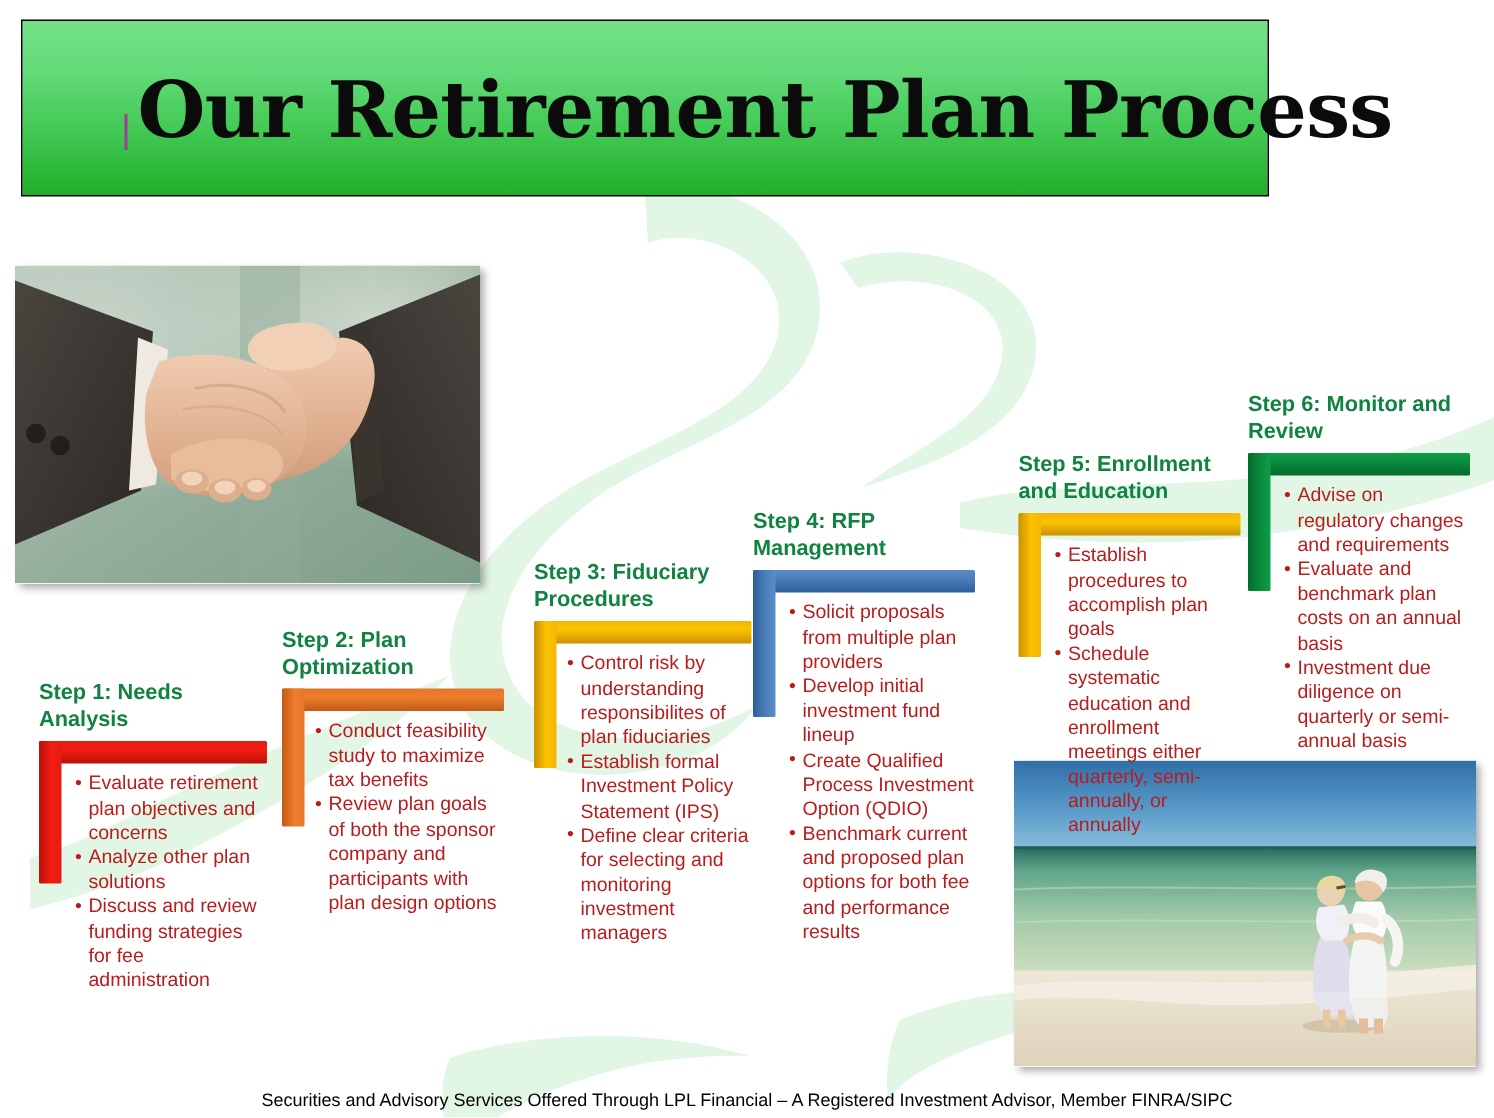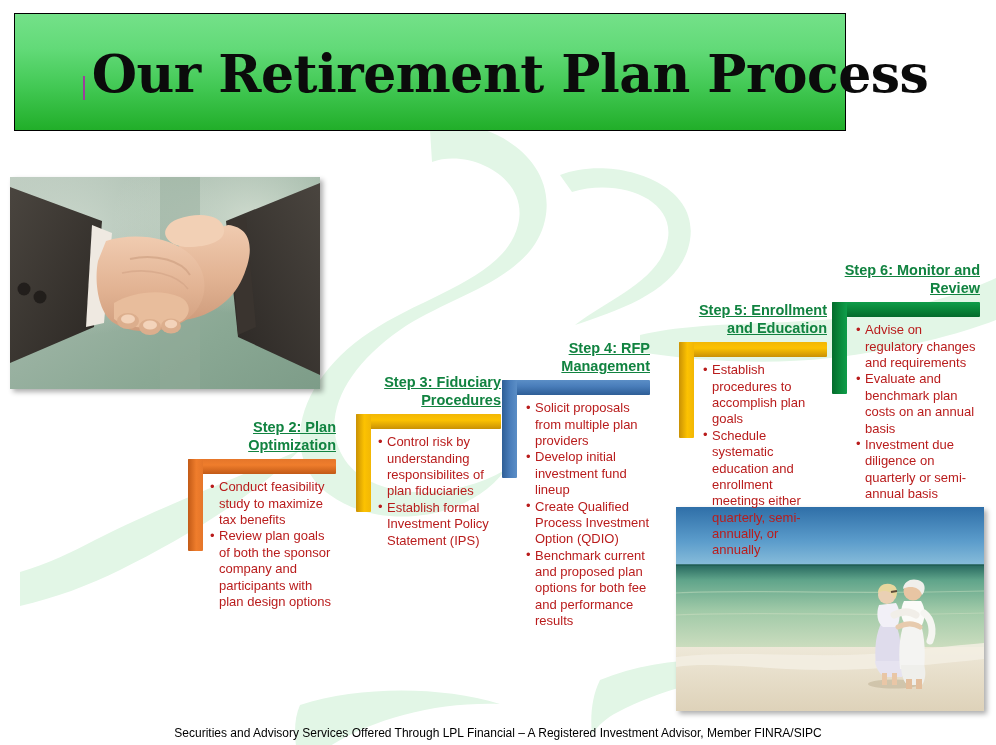"Step 6: Monitor and Review" .step-title { text-align: right -> left; text-decoration: underline -> none }
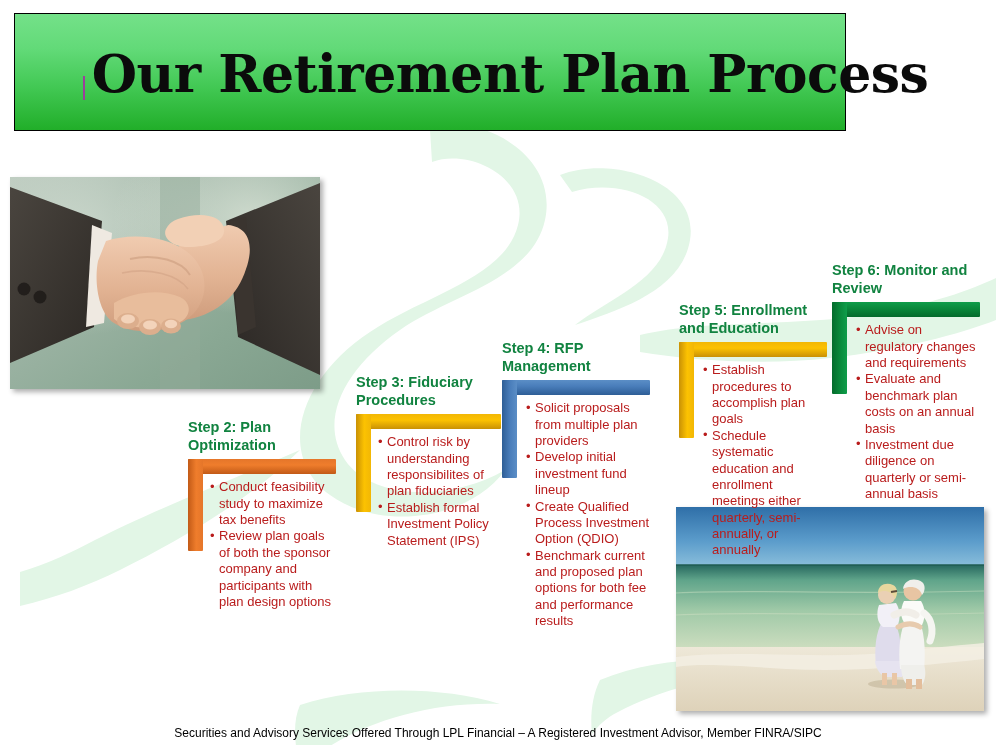"Step 1: Needs Analysis" div.step { html: none -> <div> <div>Step 1: Needs Analysis</div> <div> <div></div> <div></div> <ul> <li>Evaluate retirement plan objectives and concerns</li> <li>Analyze other plan solutions</li> <li>Discuss and review funding strategies for fee administration</li> </ul> </div> </div> }
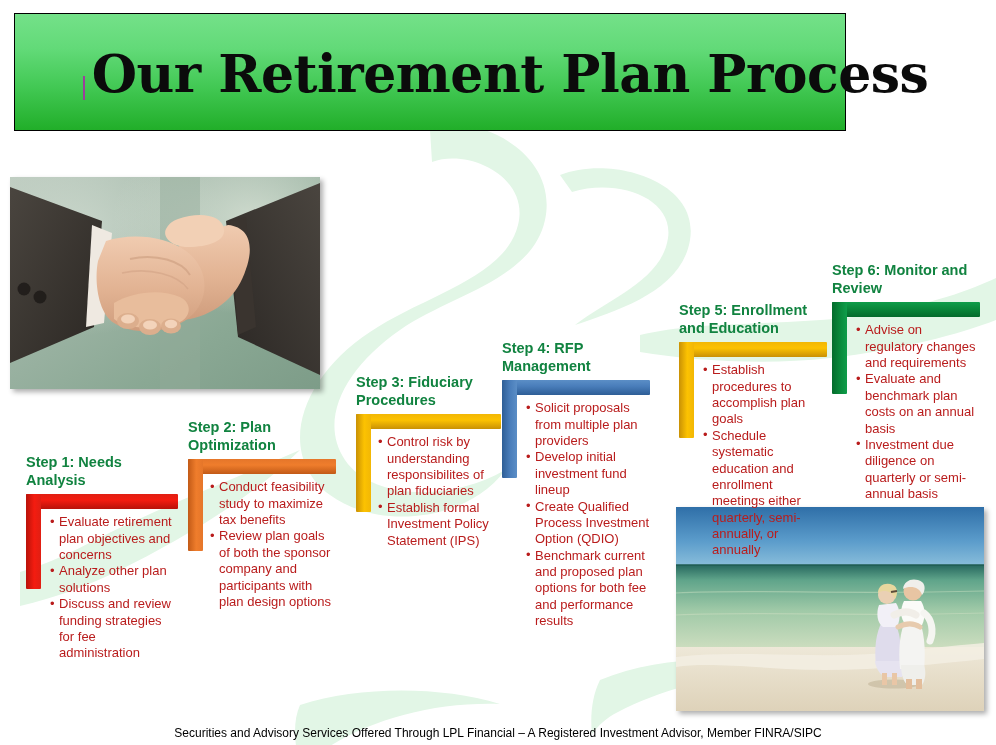"Define clear criteria for selecting" li { html: none -> <li>Define clear criteria for selecting and monitoring investment managers</li> }
